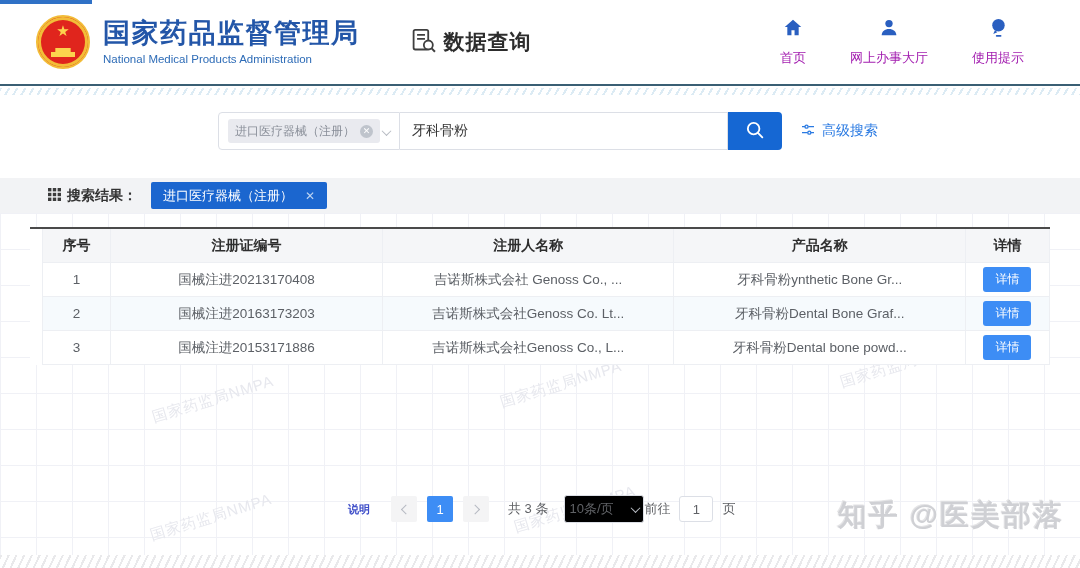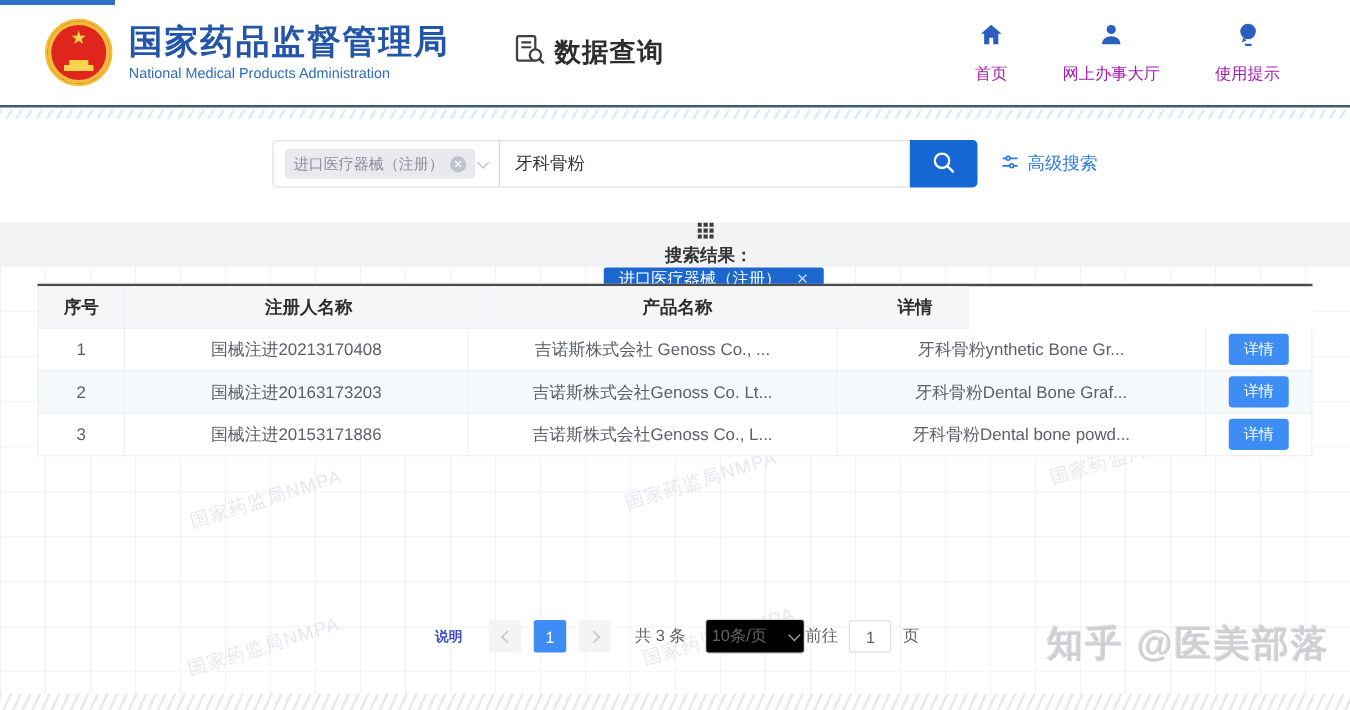"搜索结果：" .results-bar { flex-direction: column -> none }
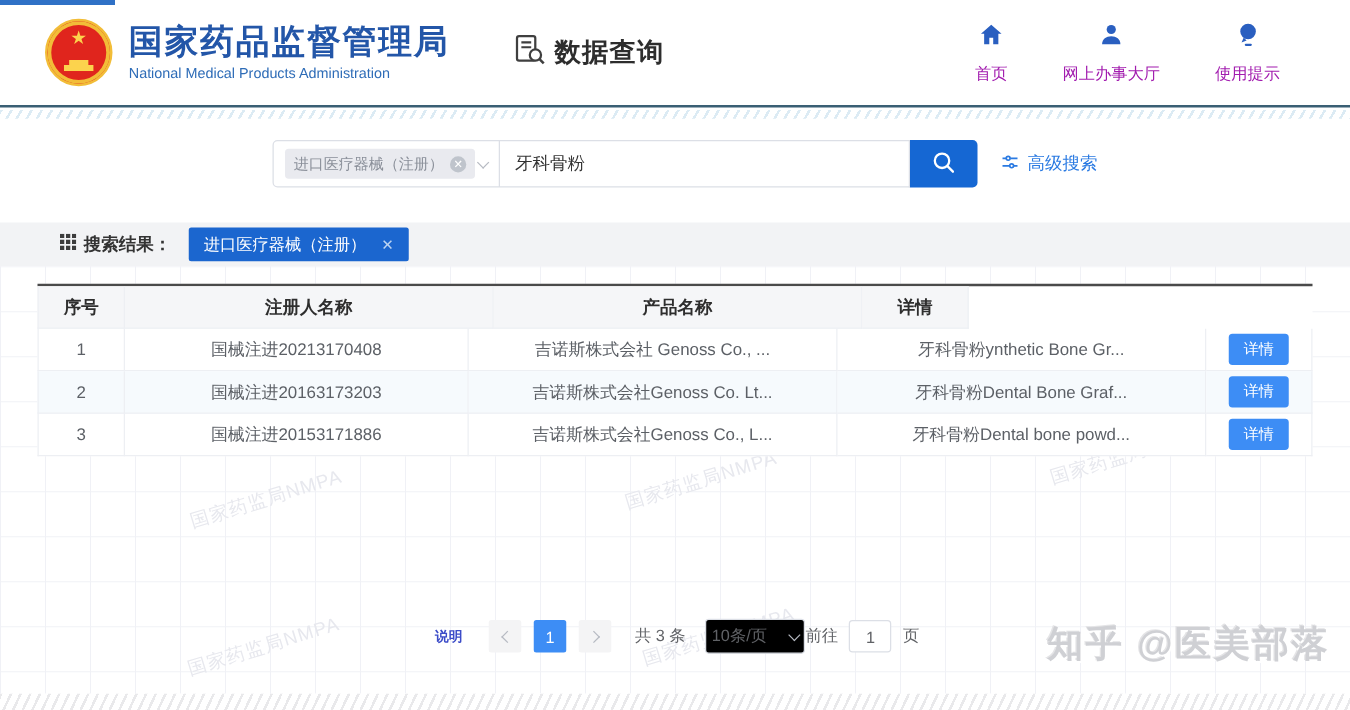"序号" .t-row { margin-left: none -> 12px }
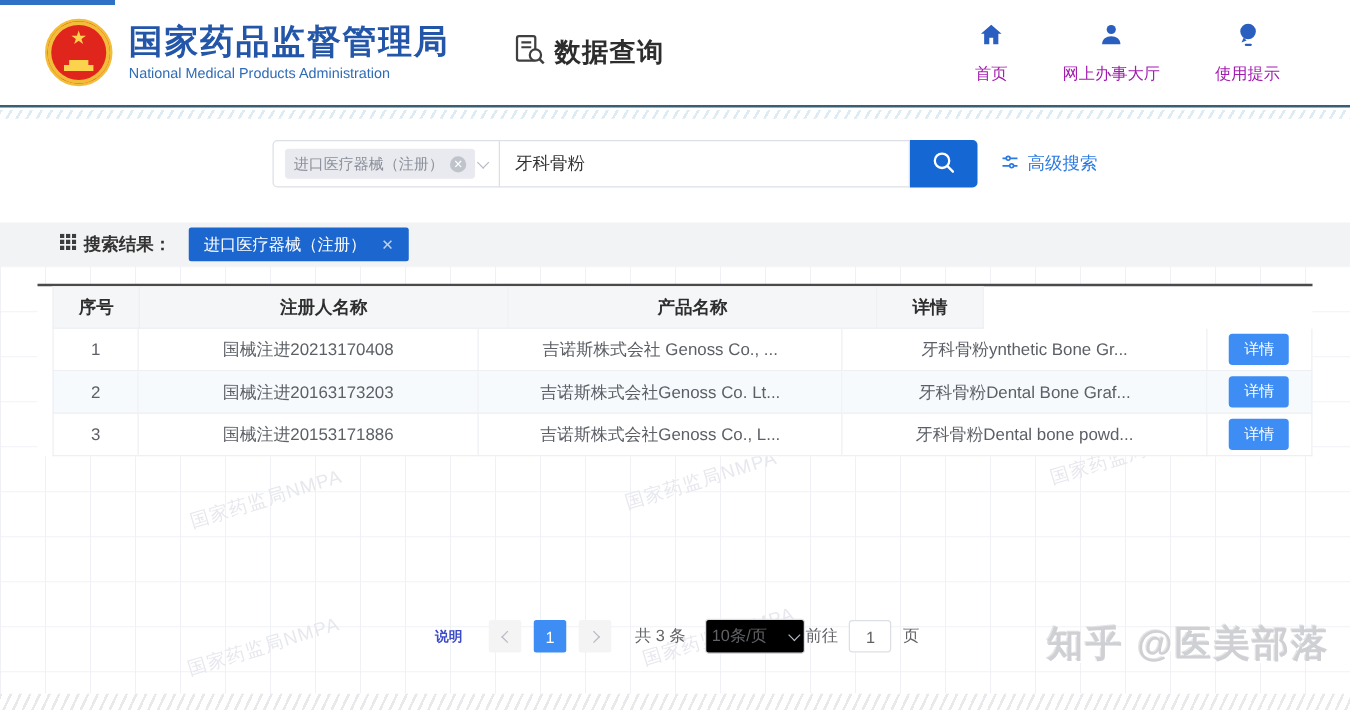"注册证编号" div.t-cell { html: none -> <div>注册证编号</div> }
